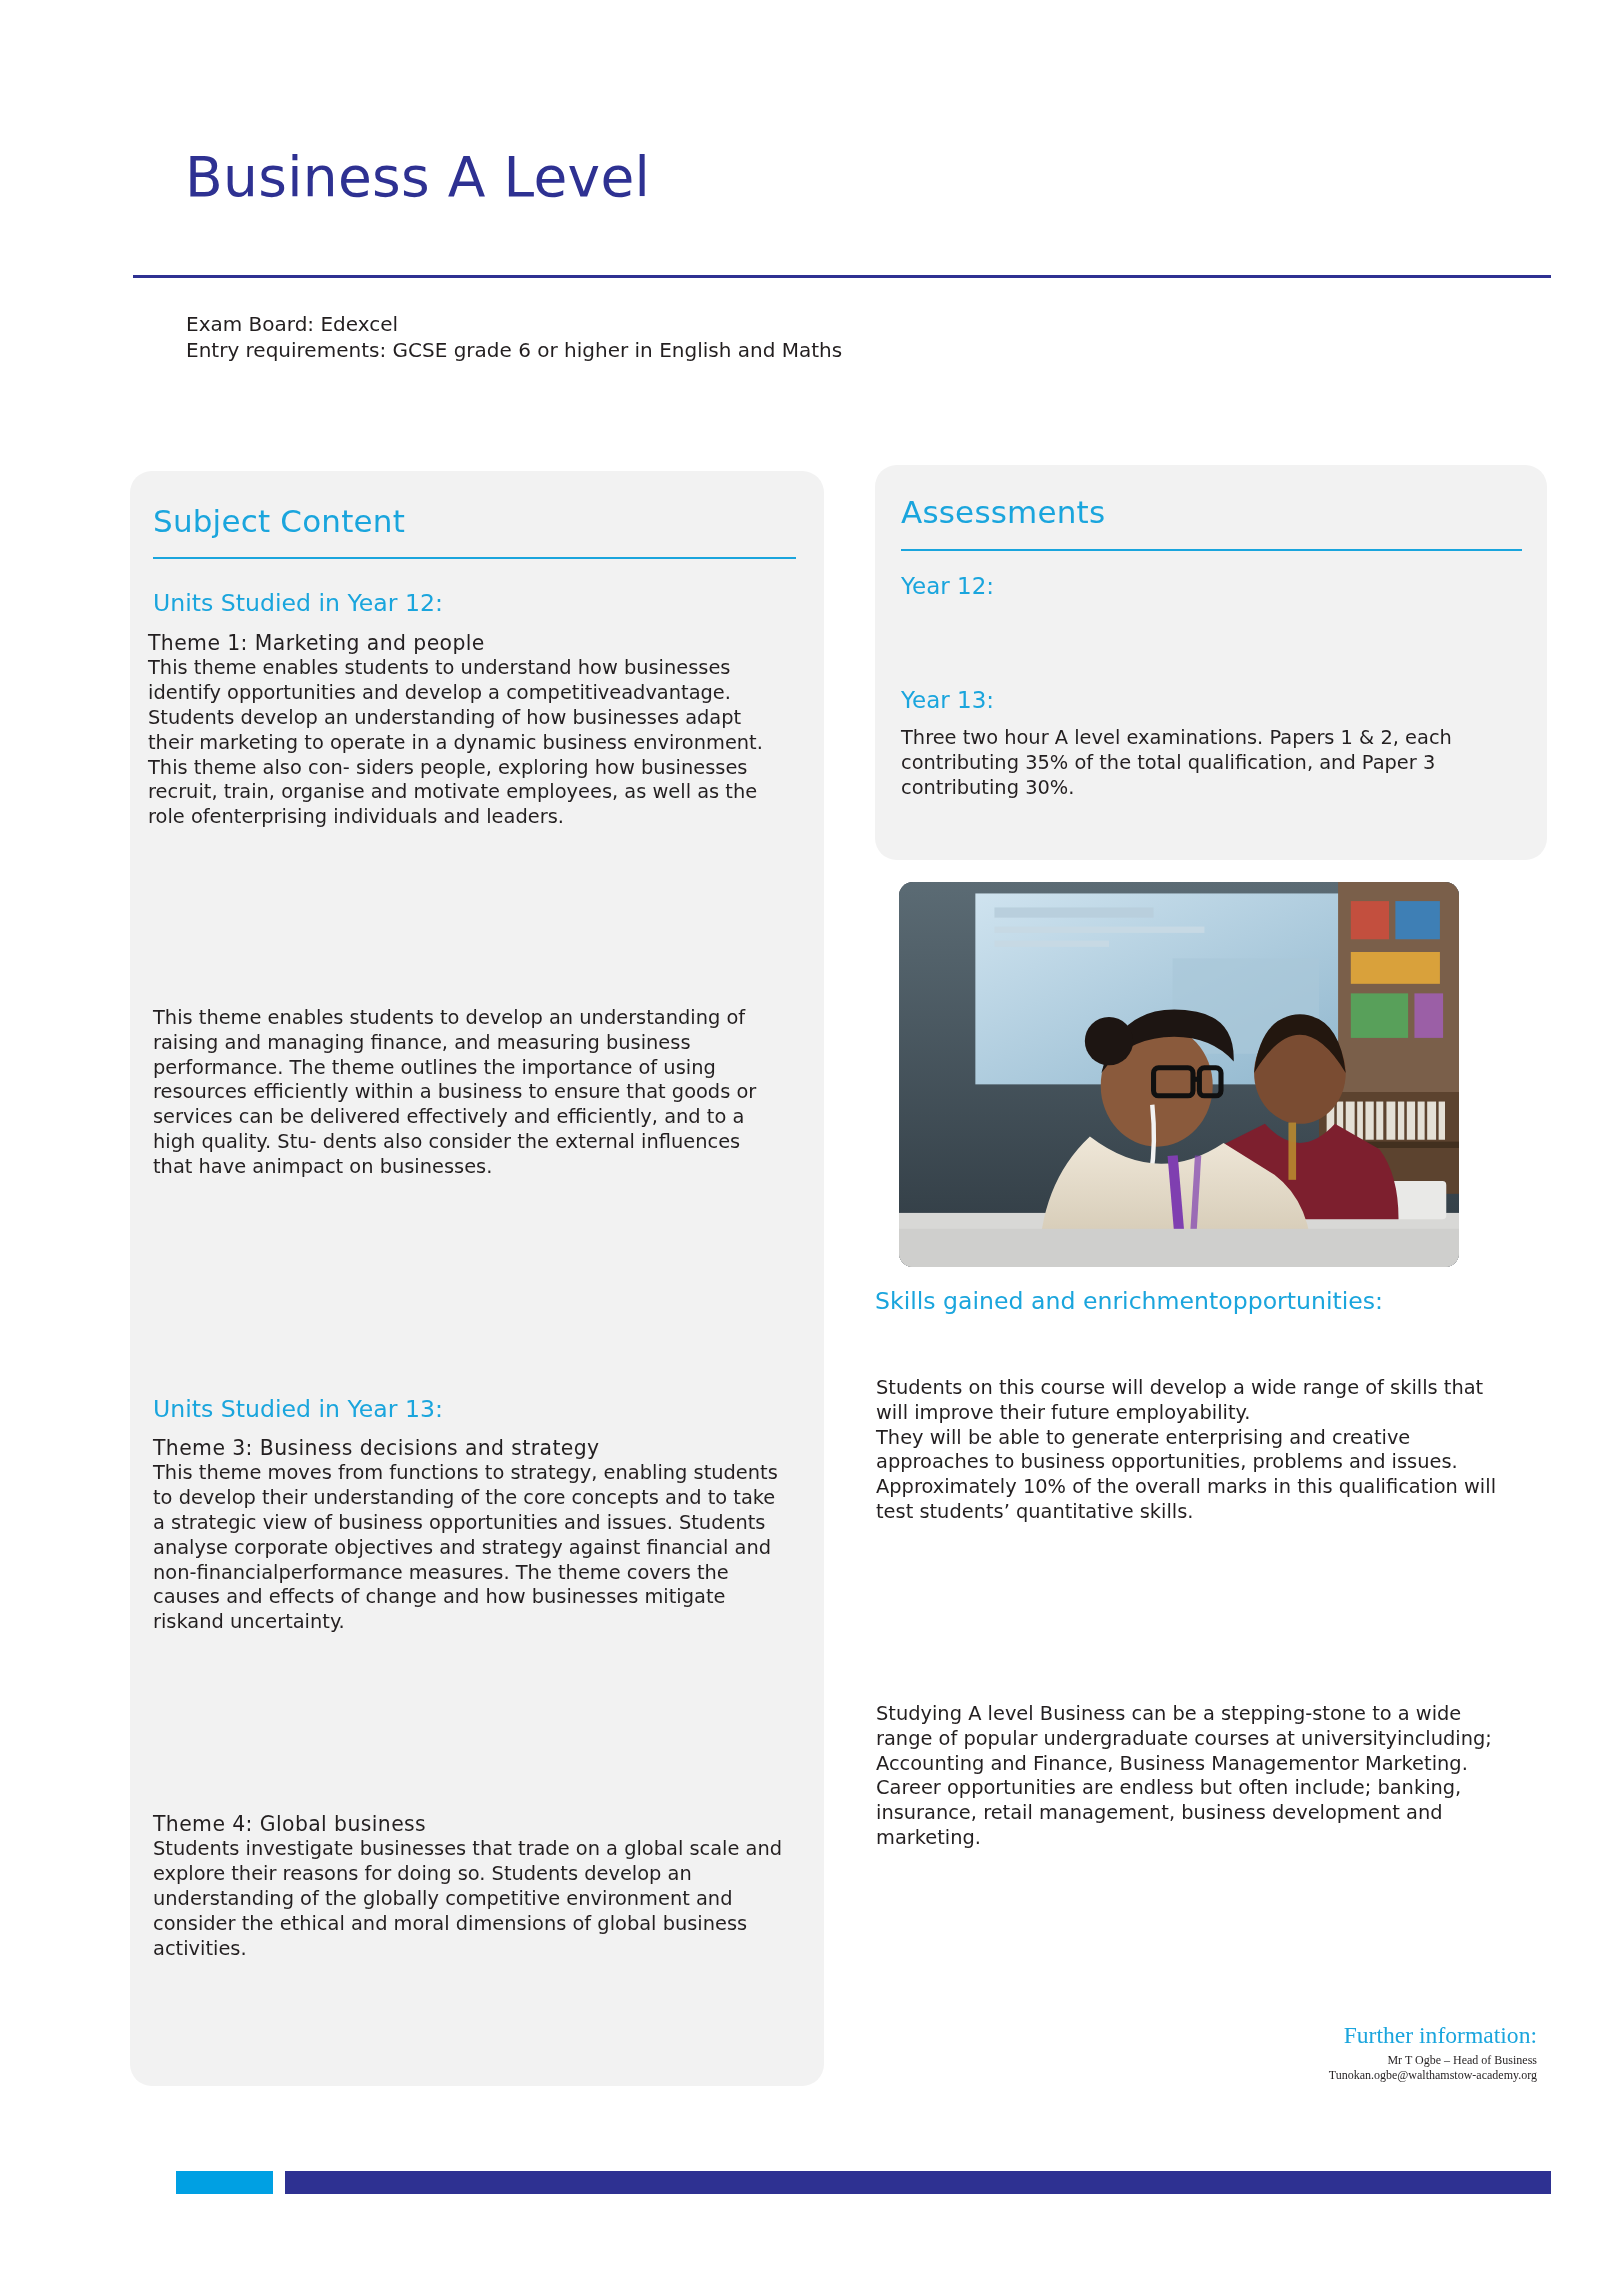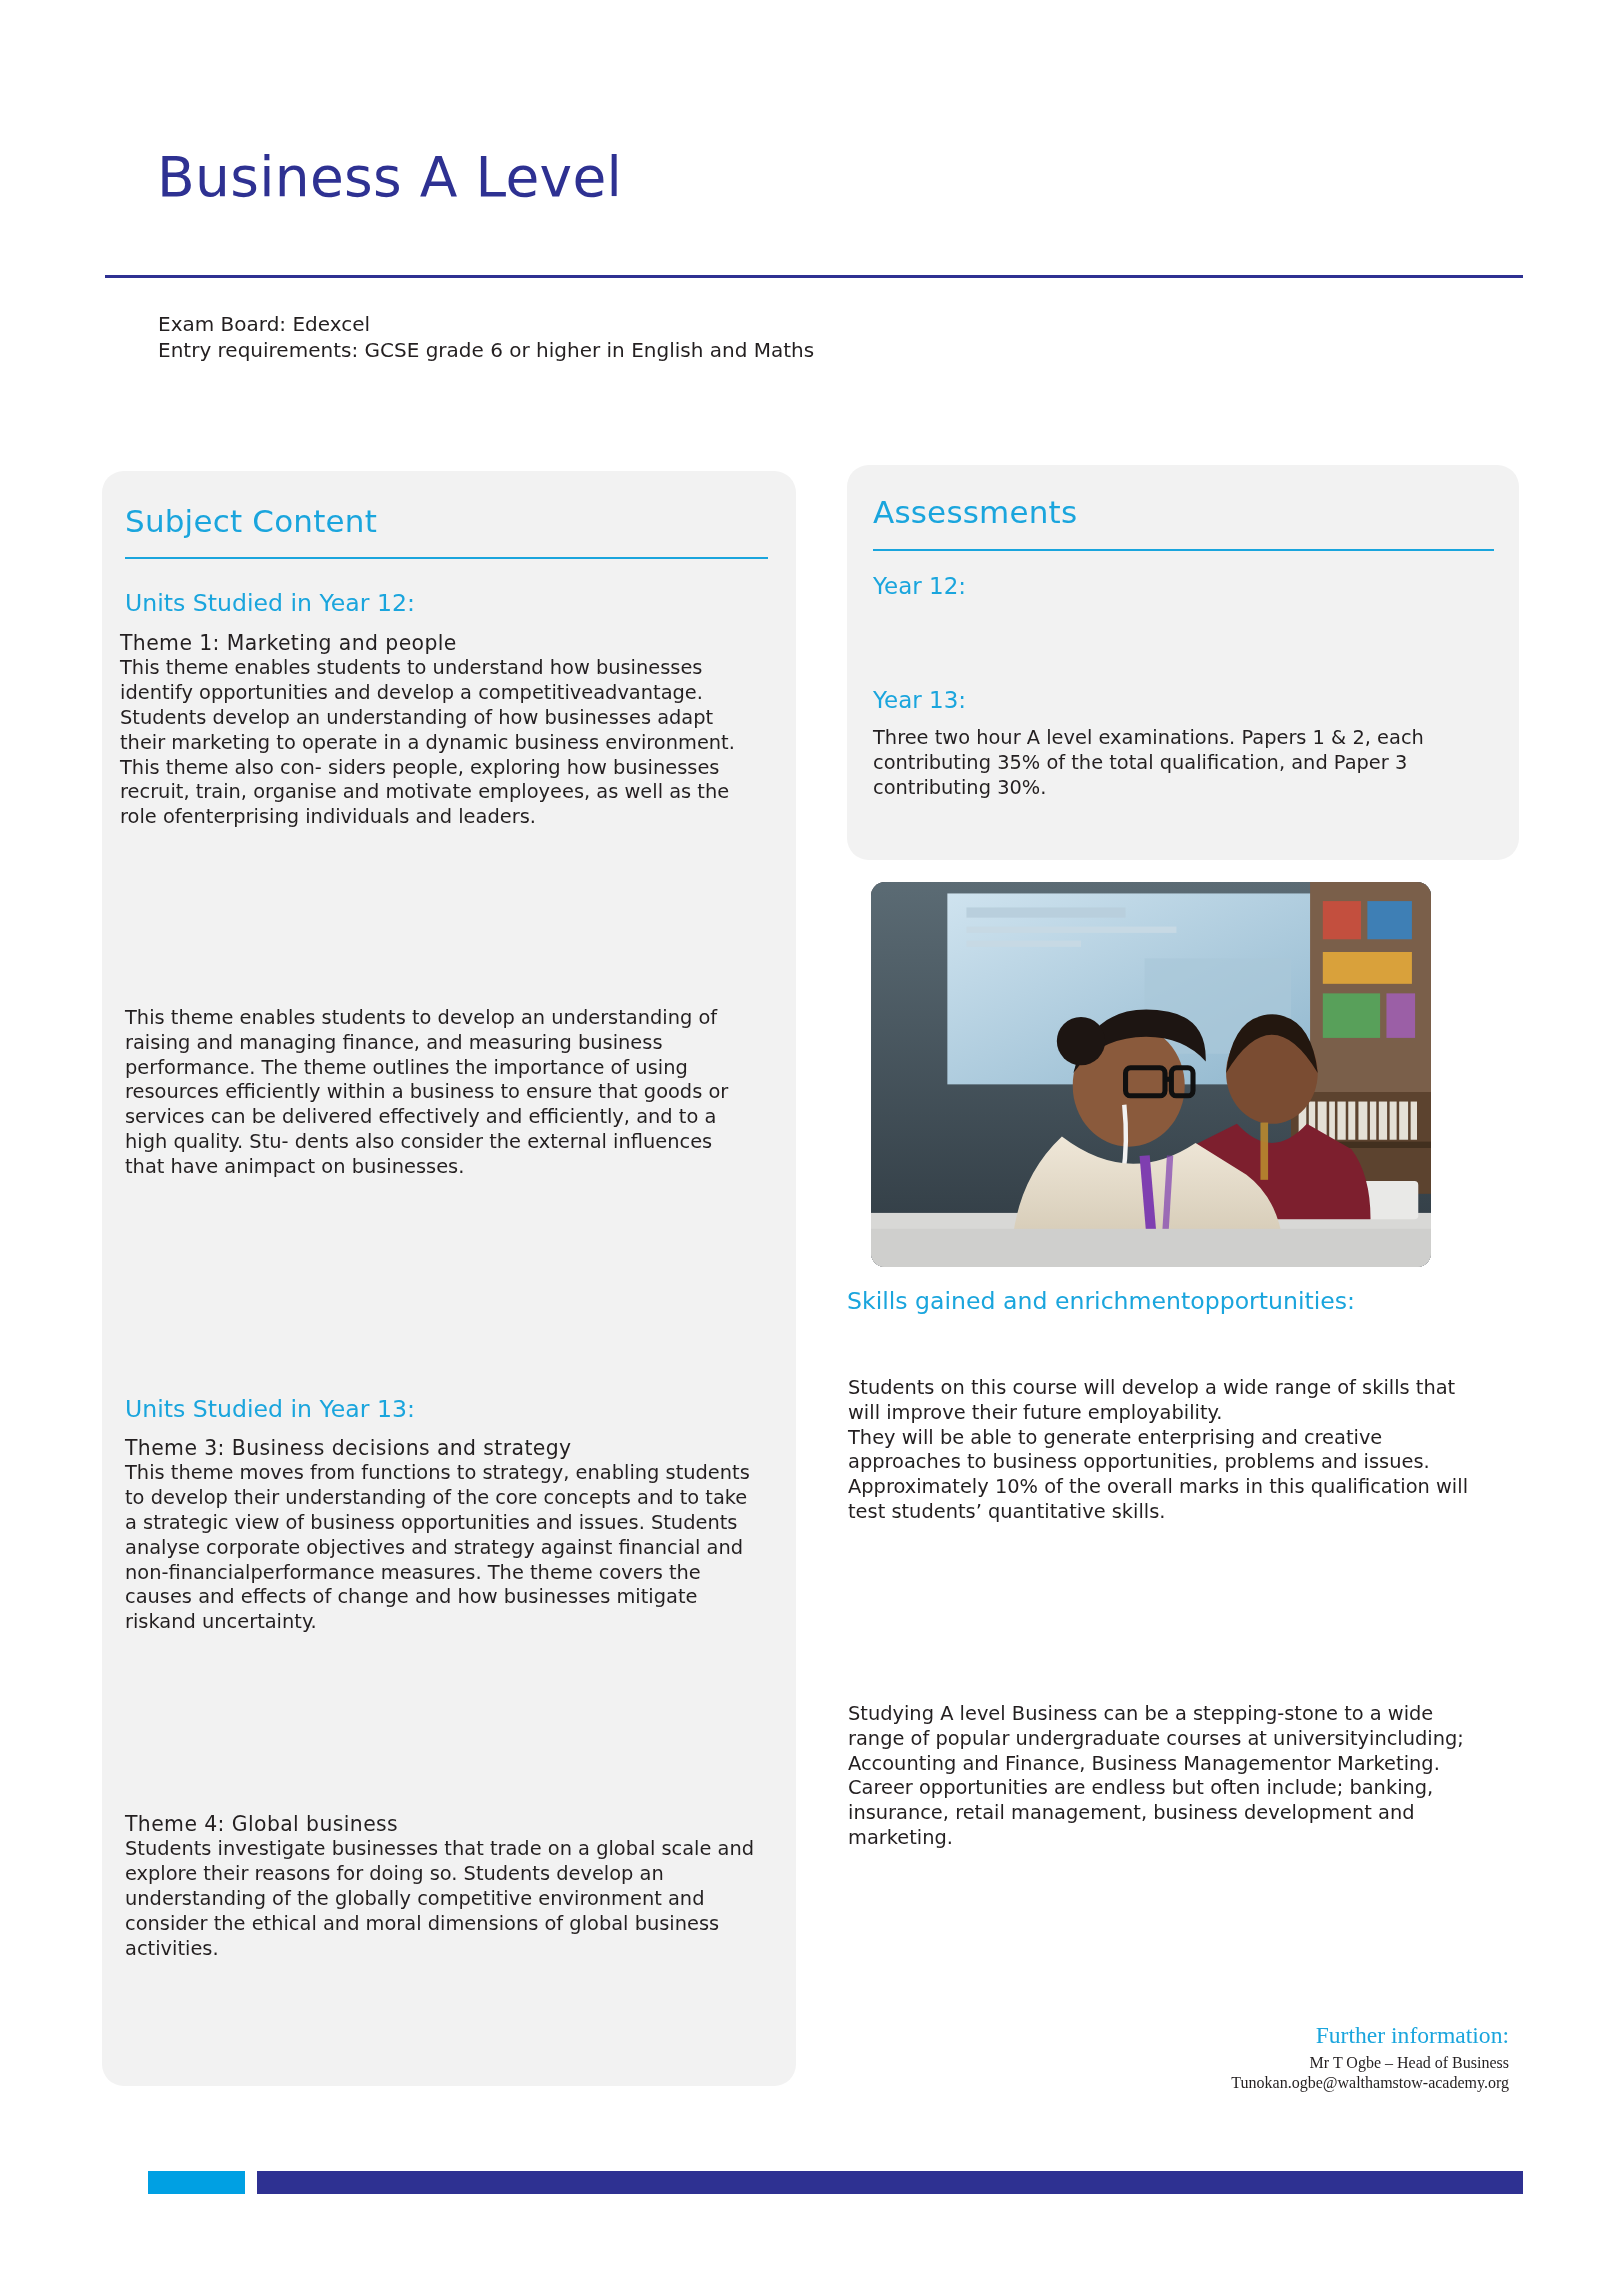"Business A Level" .page { margin-left: none -> 28px }
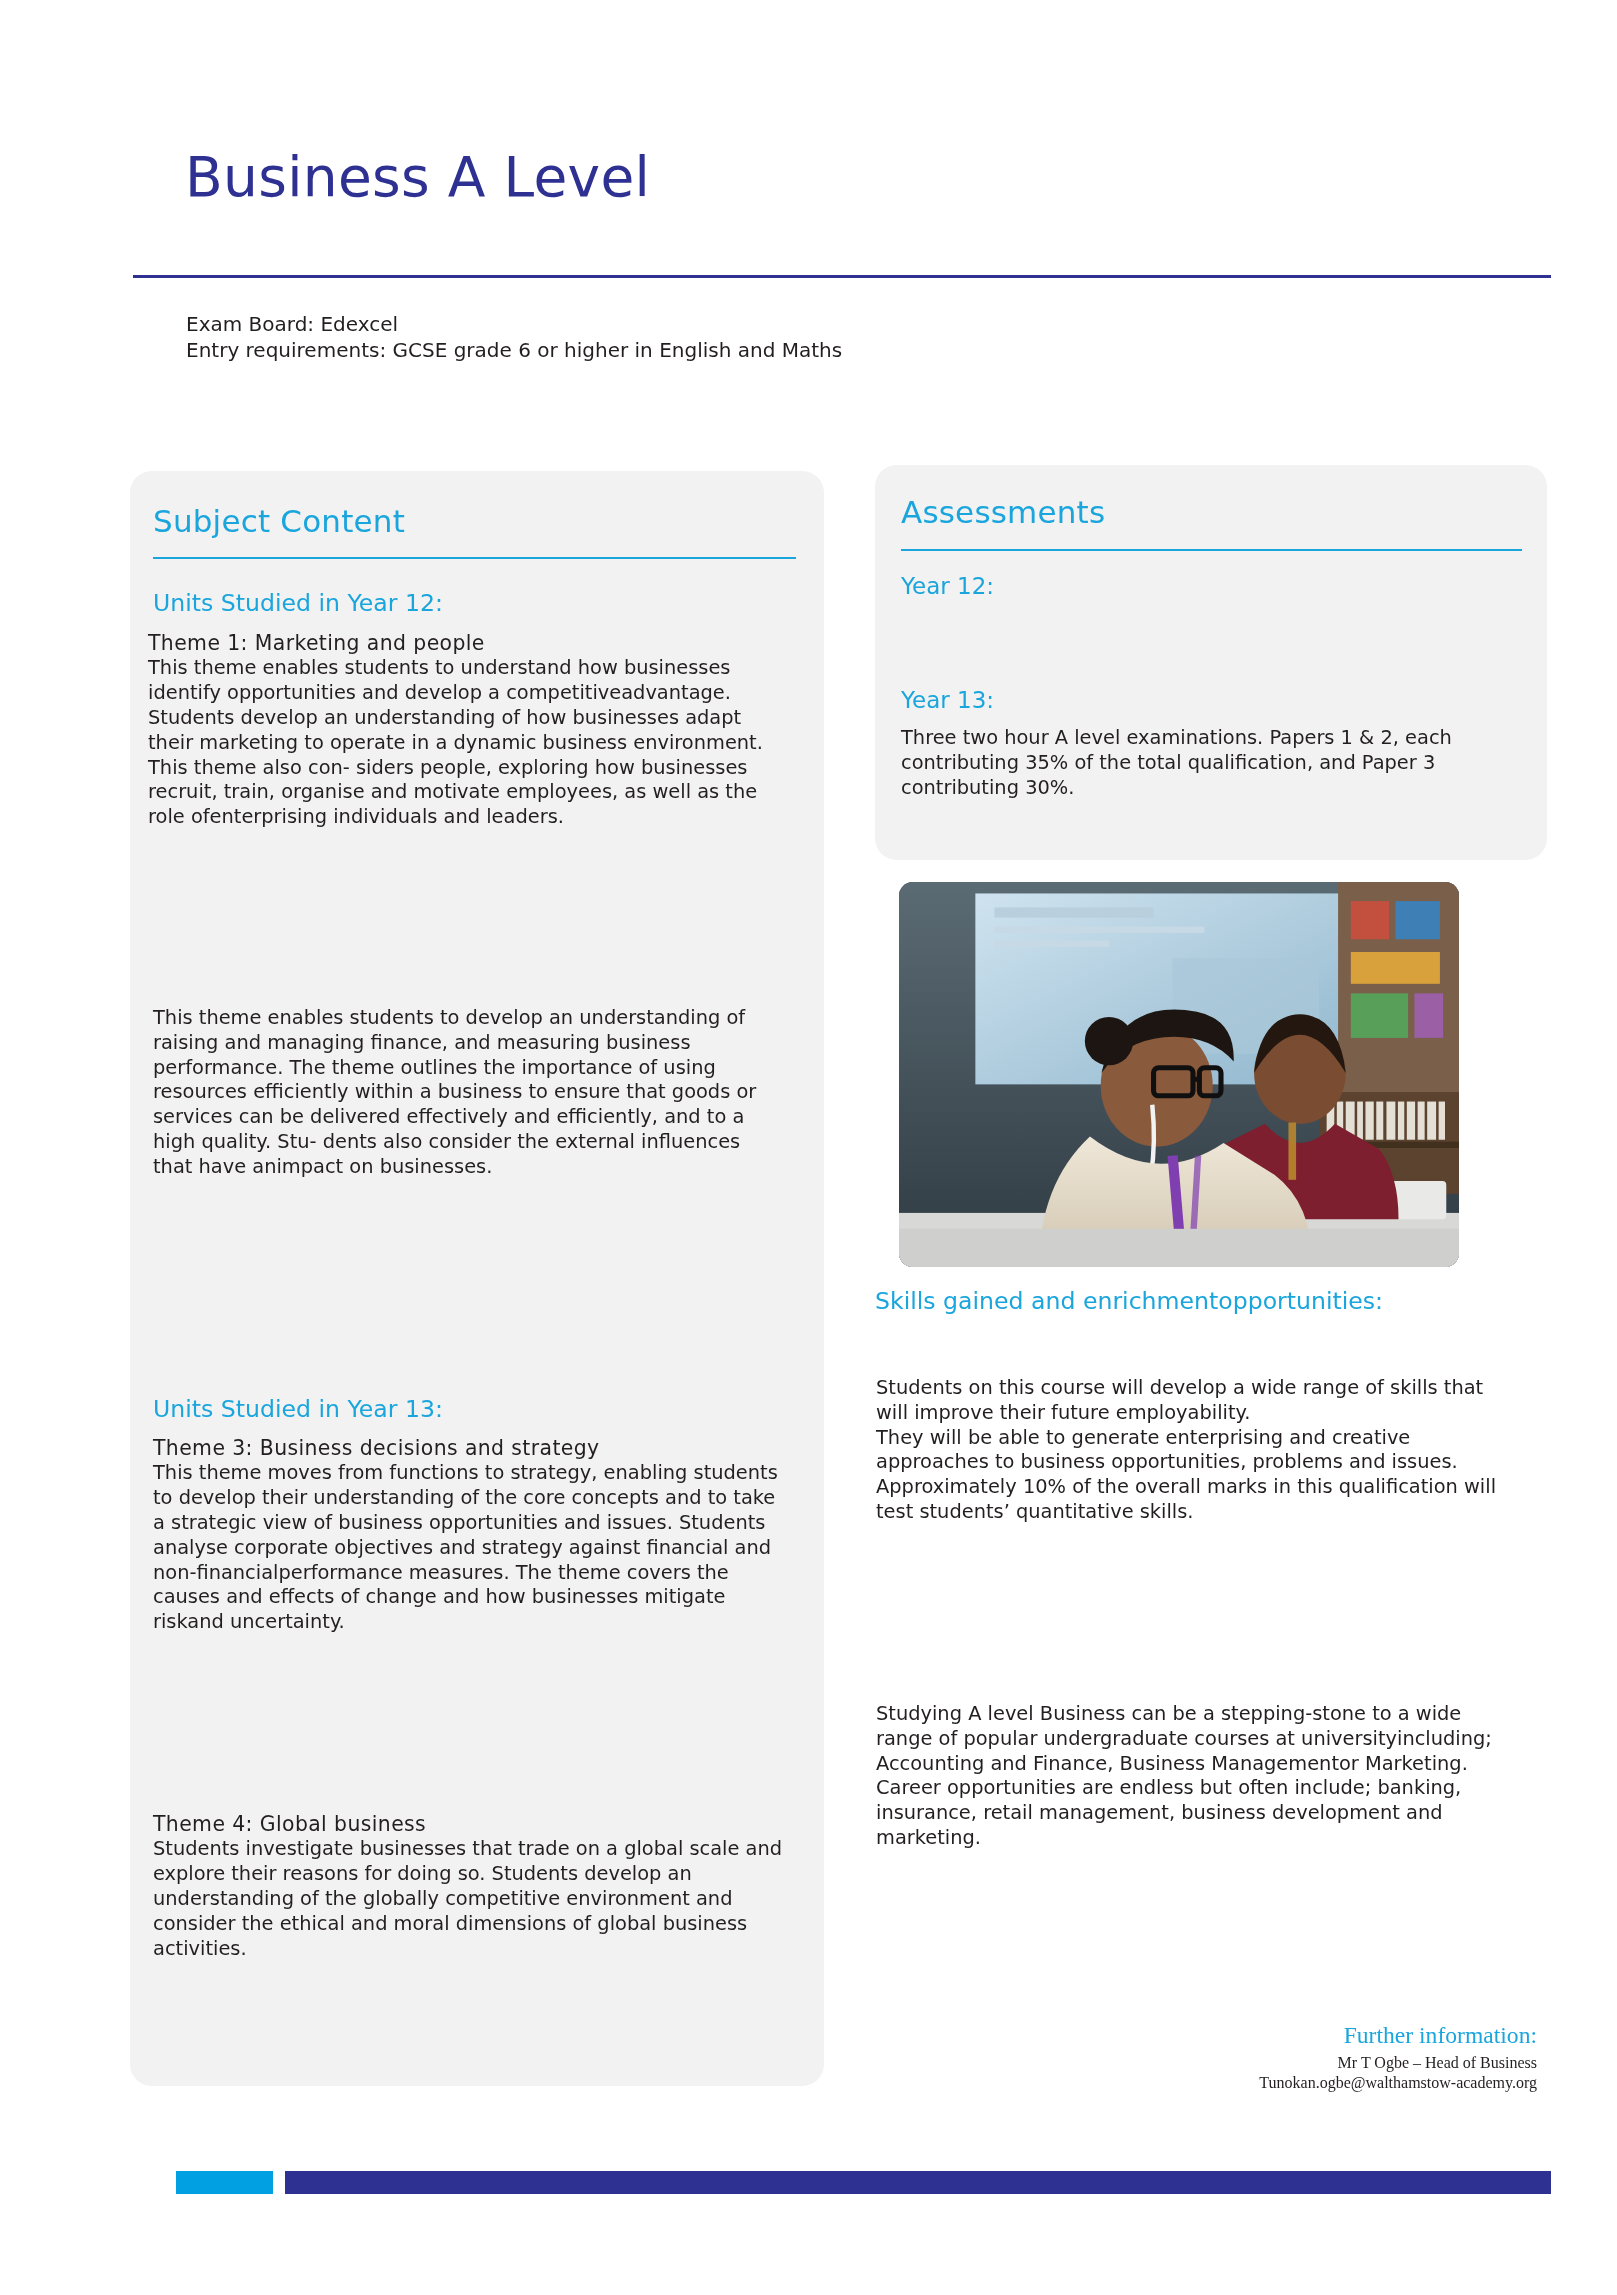"Mr T Ogbe – Head" #further-info .fi-line { font-size: 16px -> 12px }
